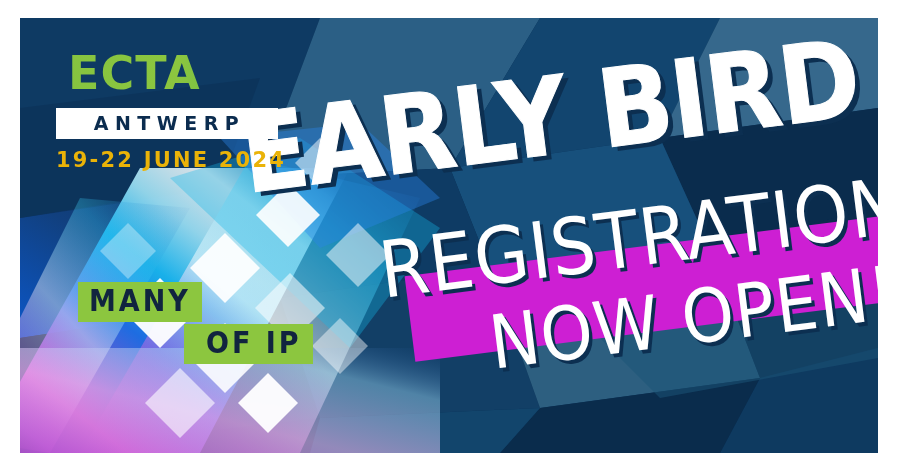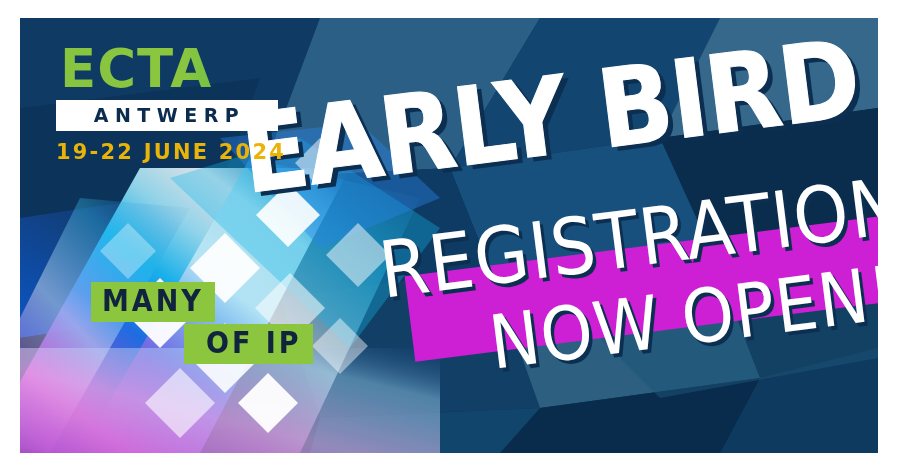"ECTA" #ecta-wordmark { font-size: 53px -> 46px; margin: 4px -> 12px }
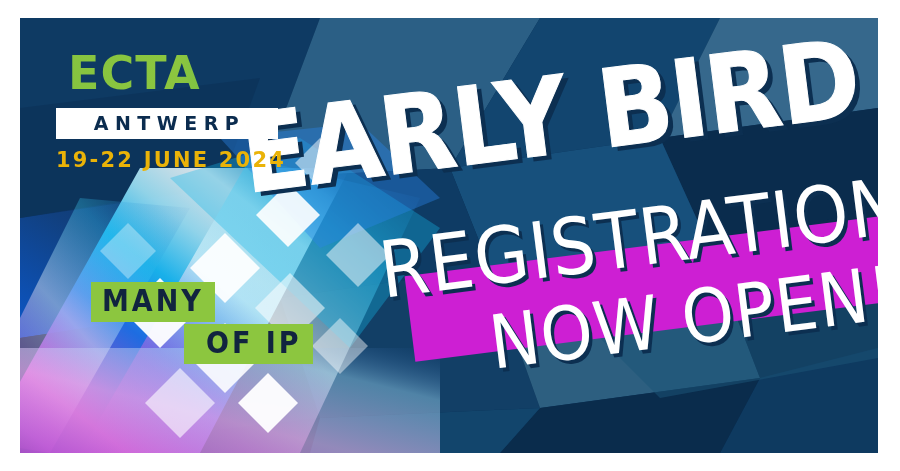"MANY" .tag-1 { margin-left: 37px -> 24px }
